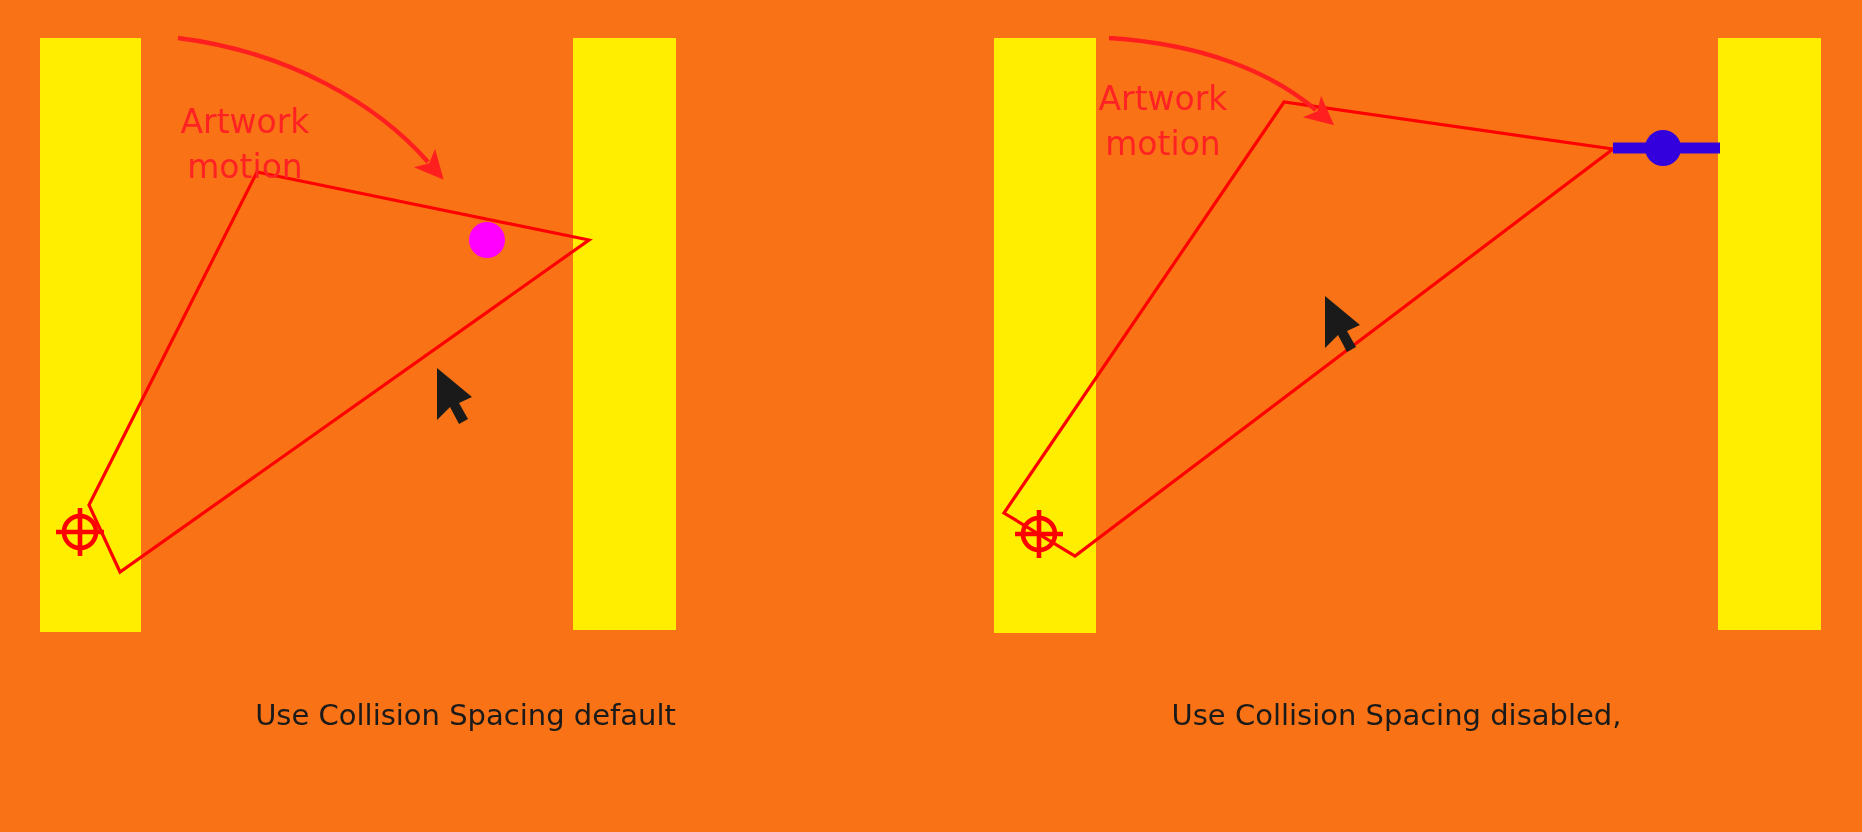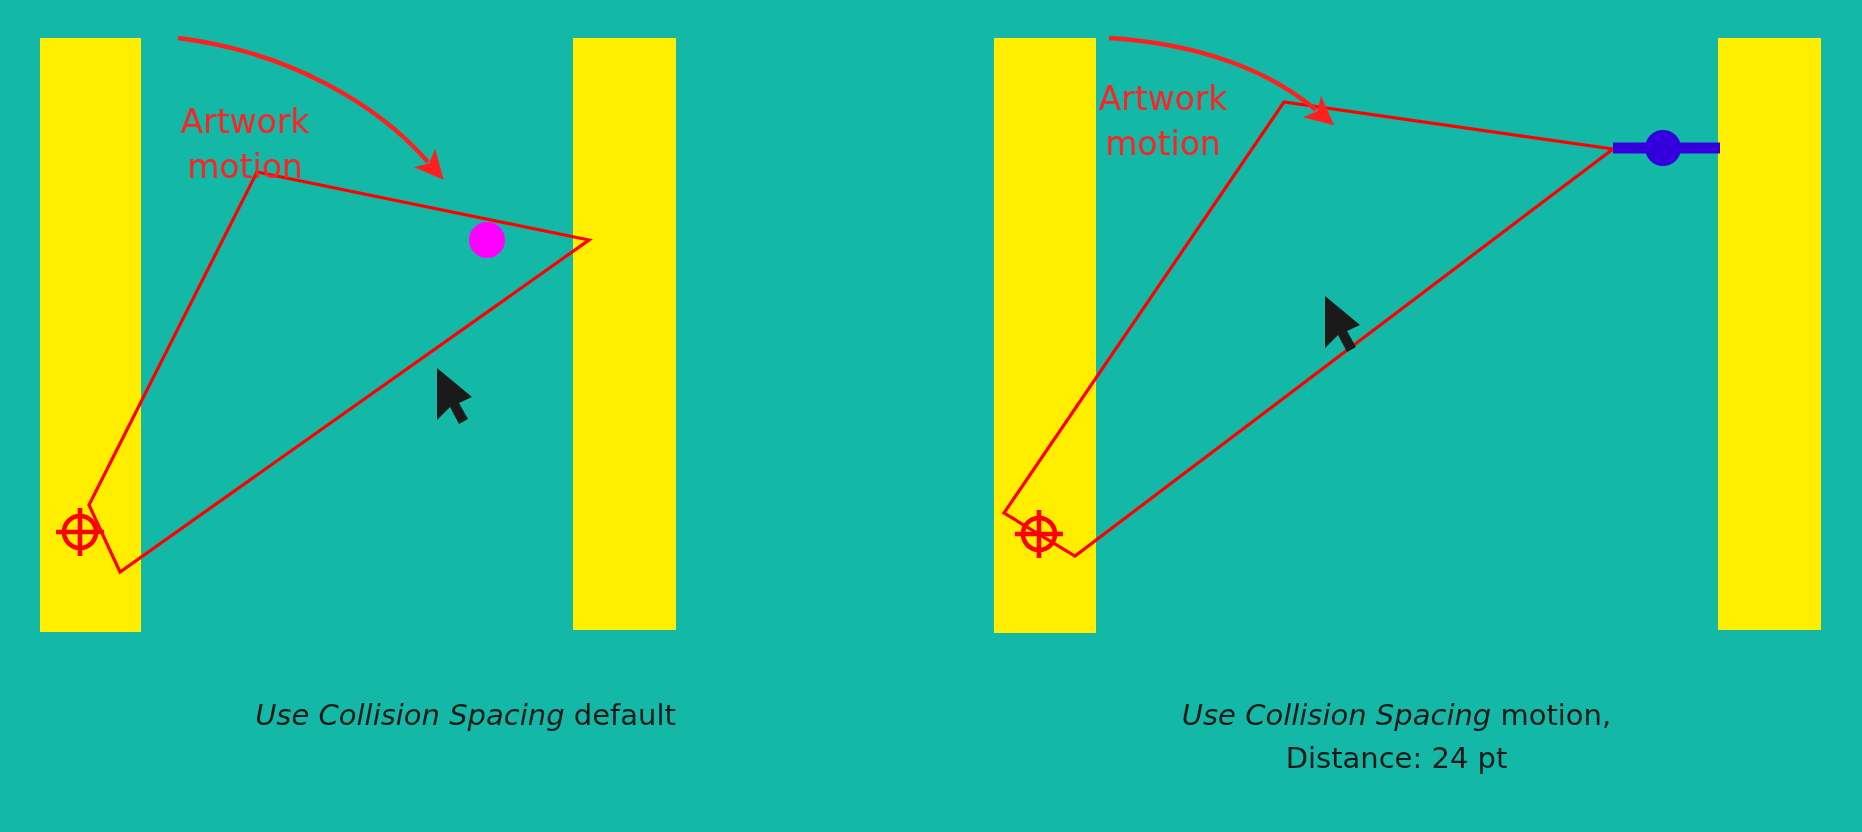"Artwork" .figure { background: #14b8a6 -> #f97316 }
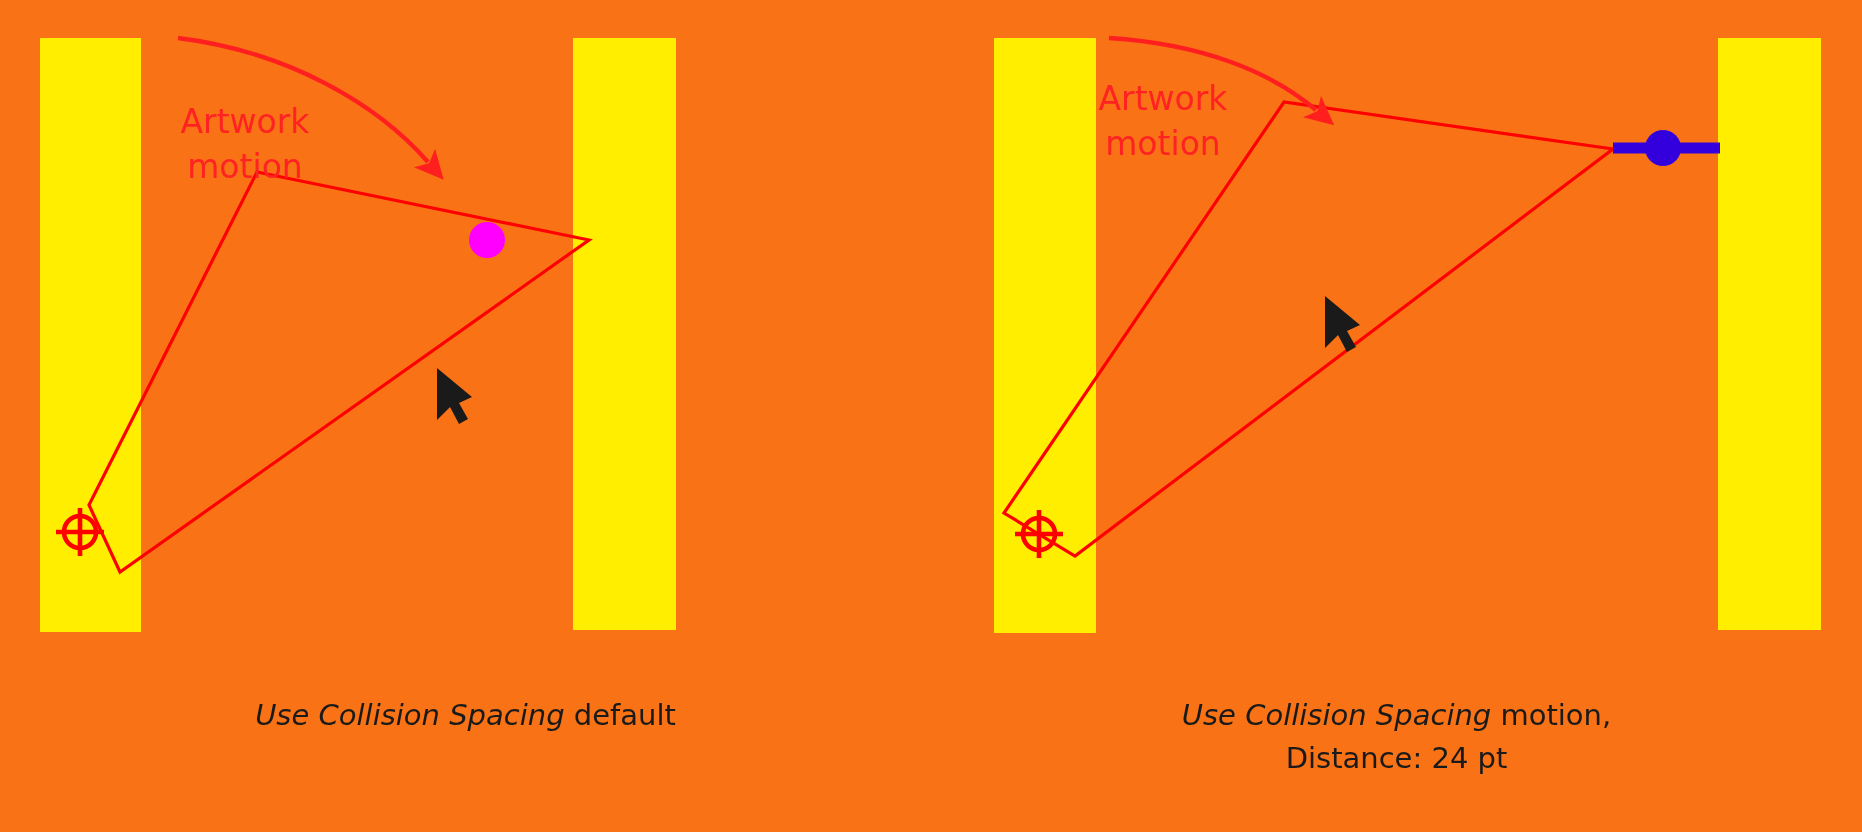"Use Collision Spacing" .caption .em { font-style: italic -> none }
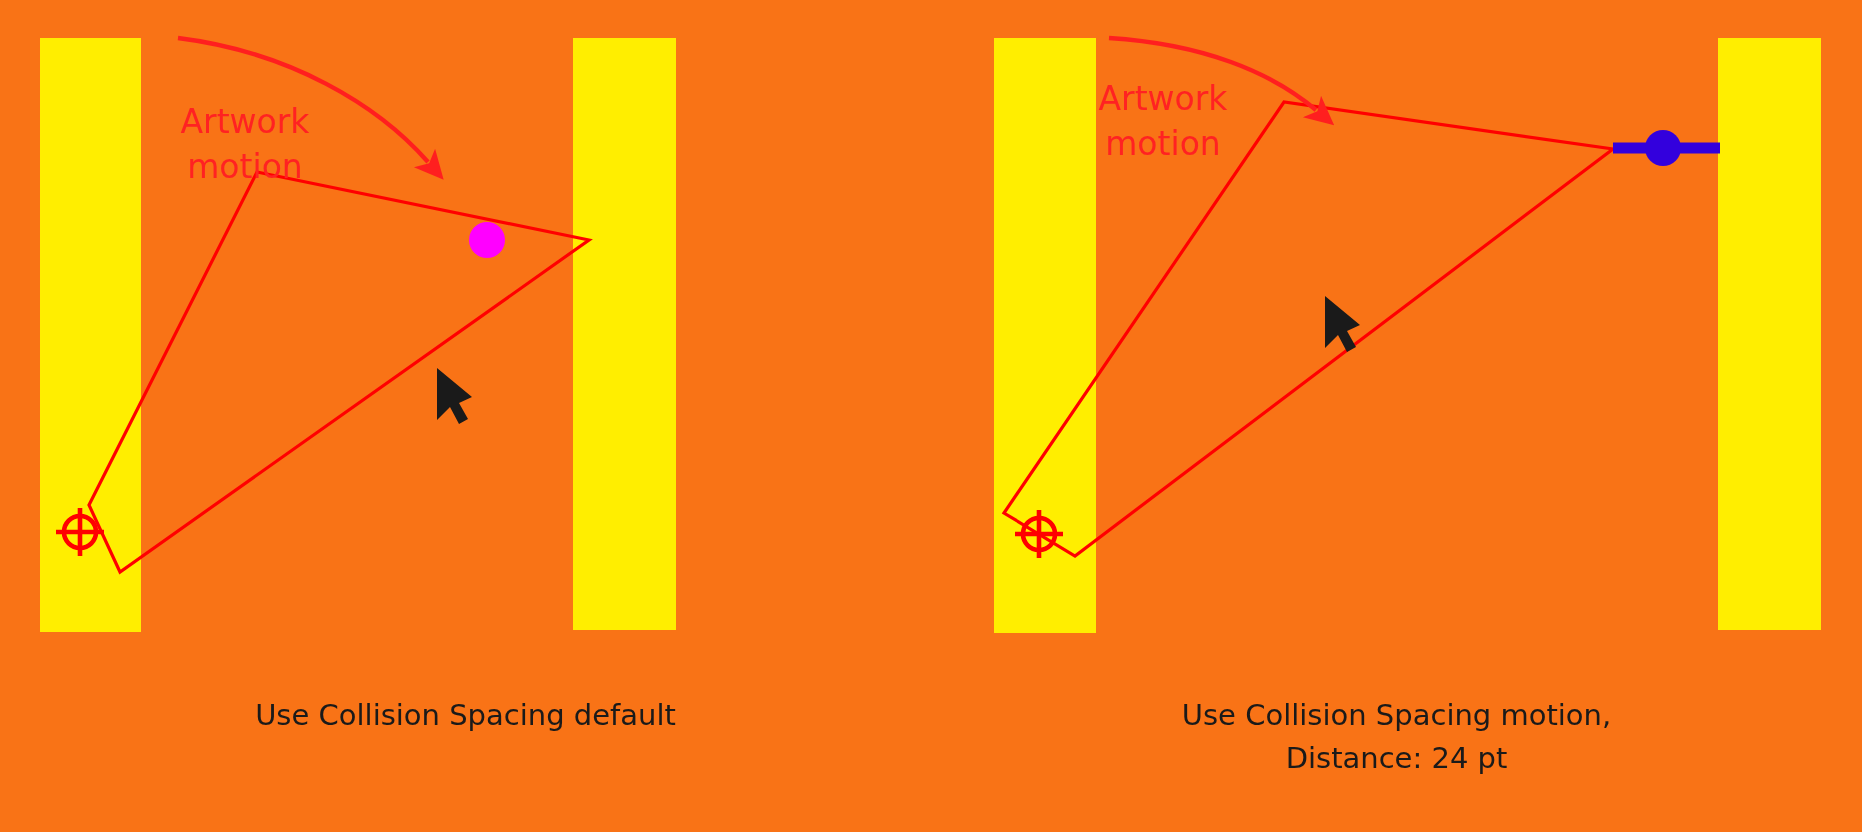"motion," span { text: motion -> disabled }
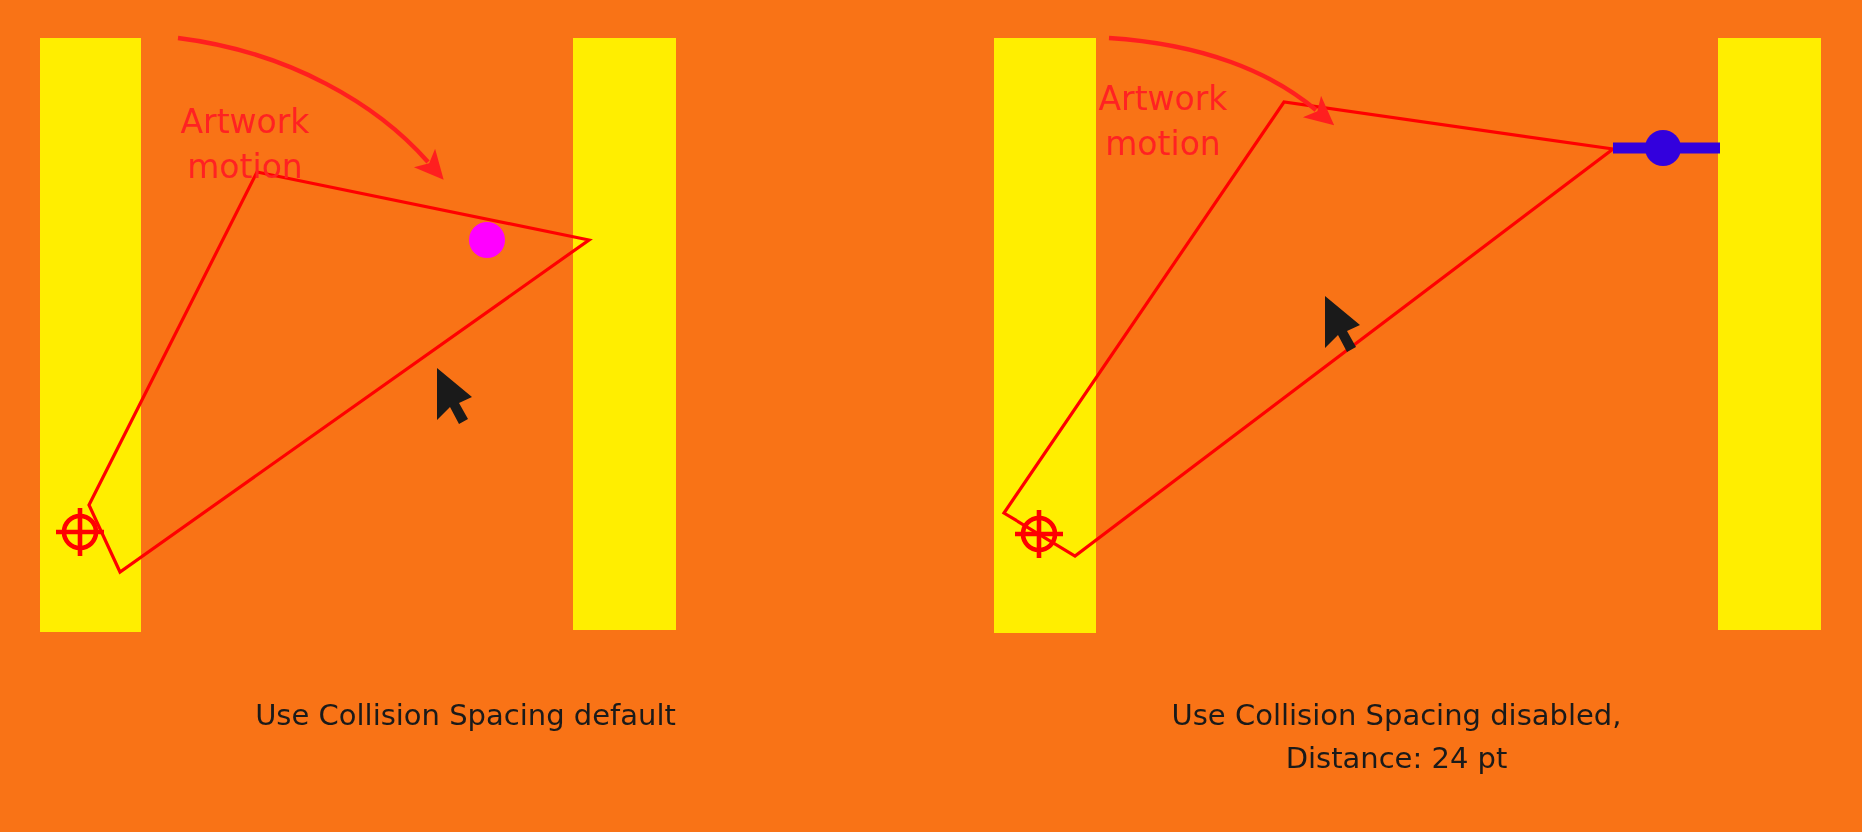"Distance: 24 pt" span.ln { html: <span>Distance: 24 pt</span> -> none }
